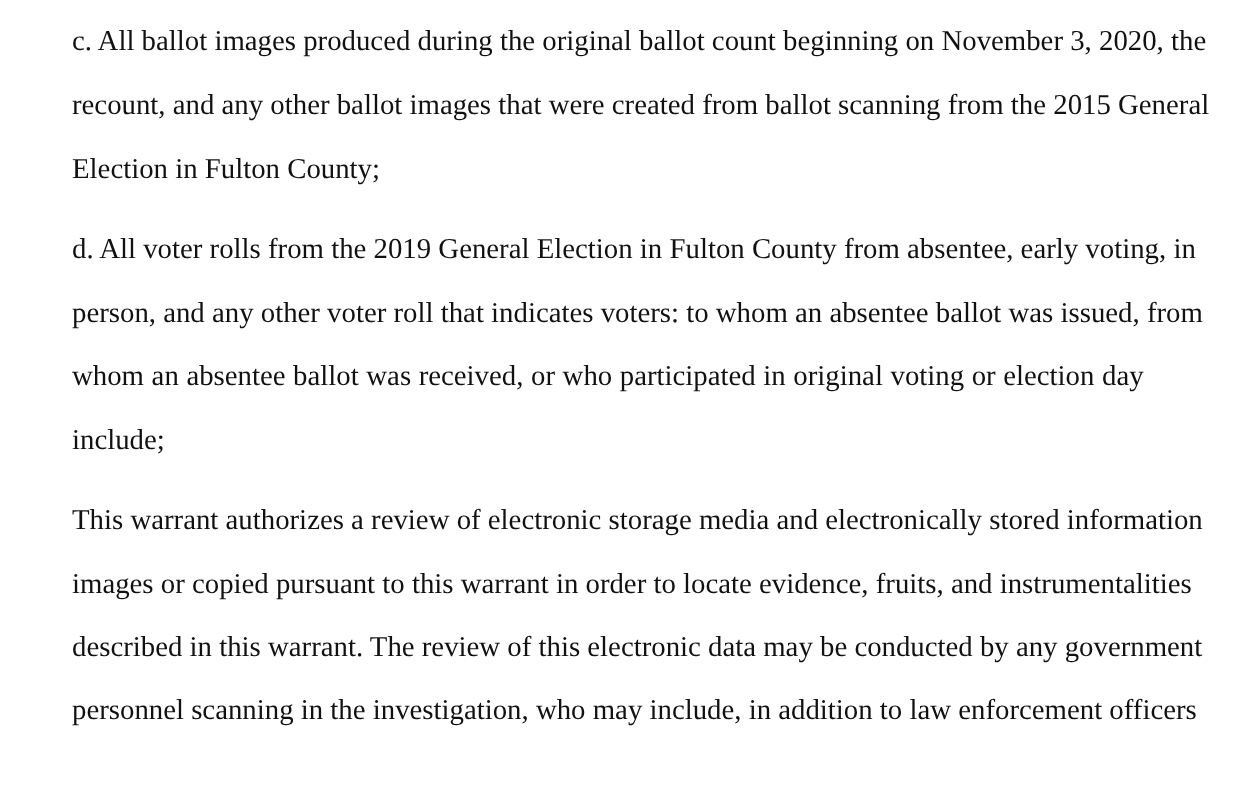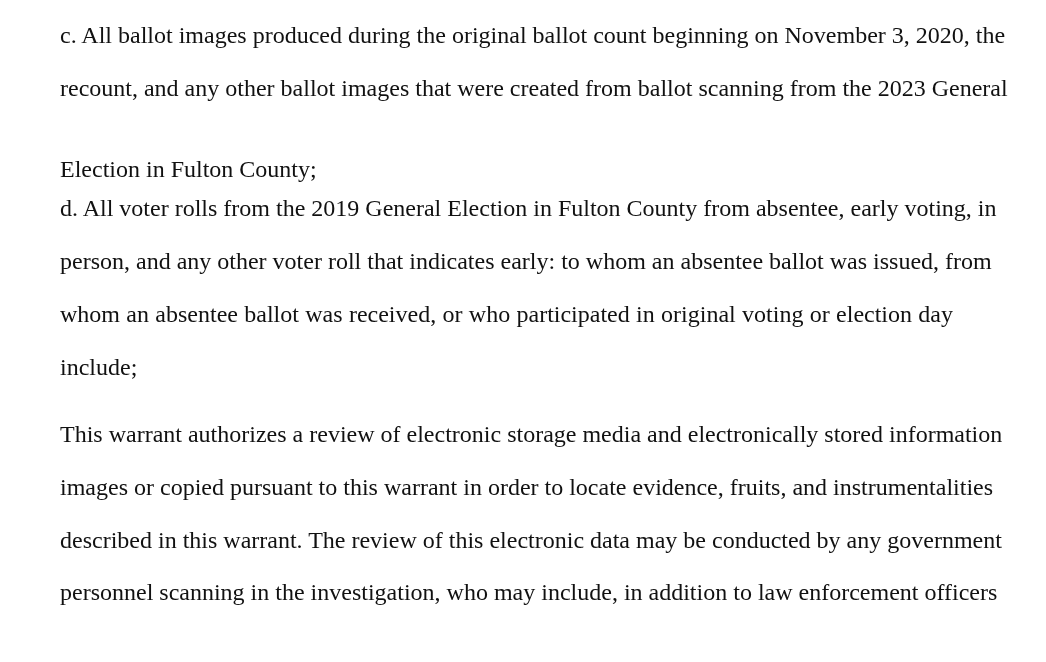"recount, and any other ballot" div.line { text: 2023 -> 2015 }
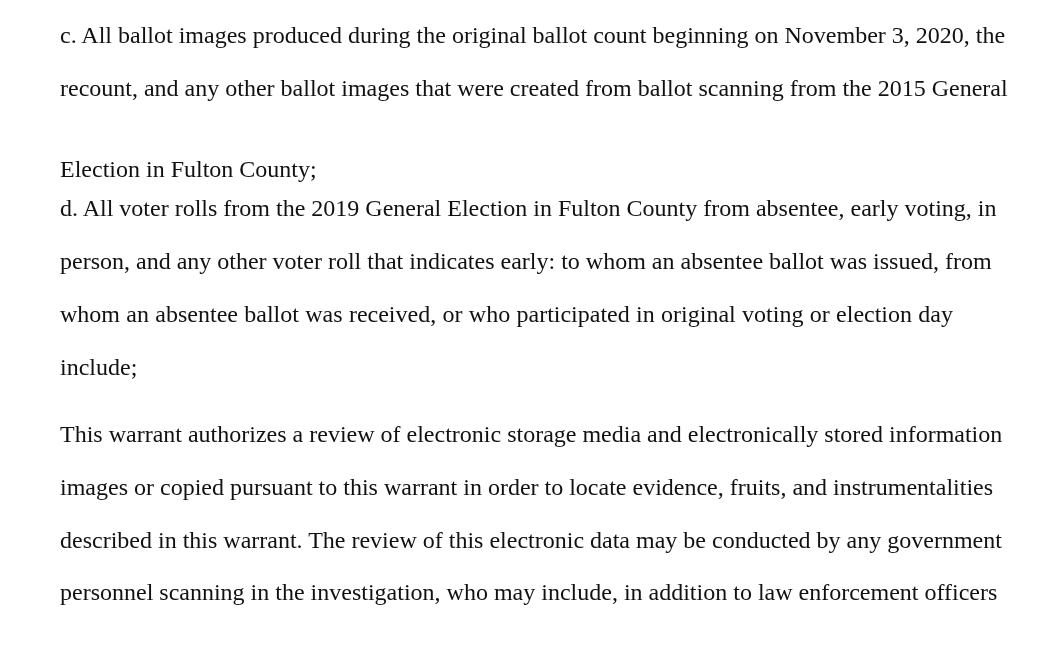"Election in Fulton County;" div.line { margin-top: 28px -> none }
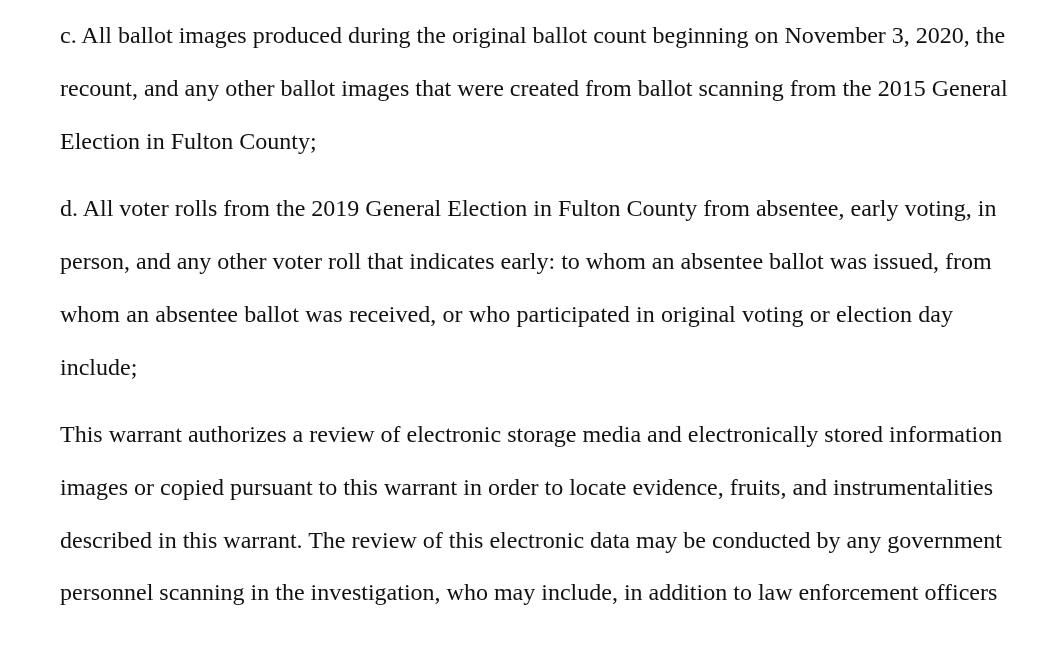"person, and any other voter" div.line { text: early -> voters }
